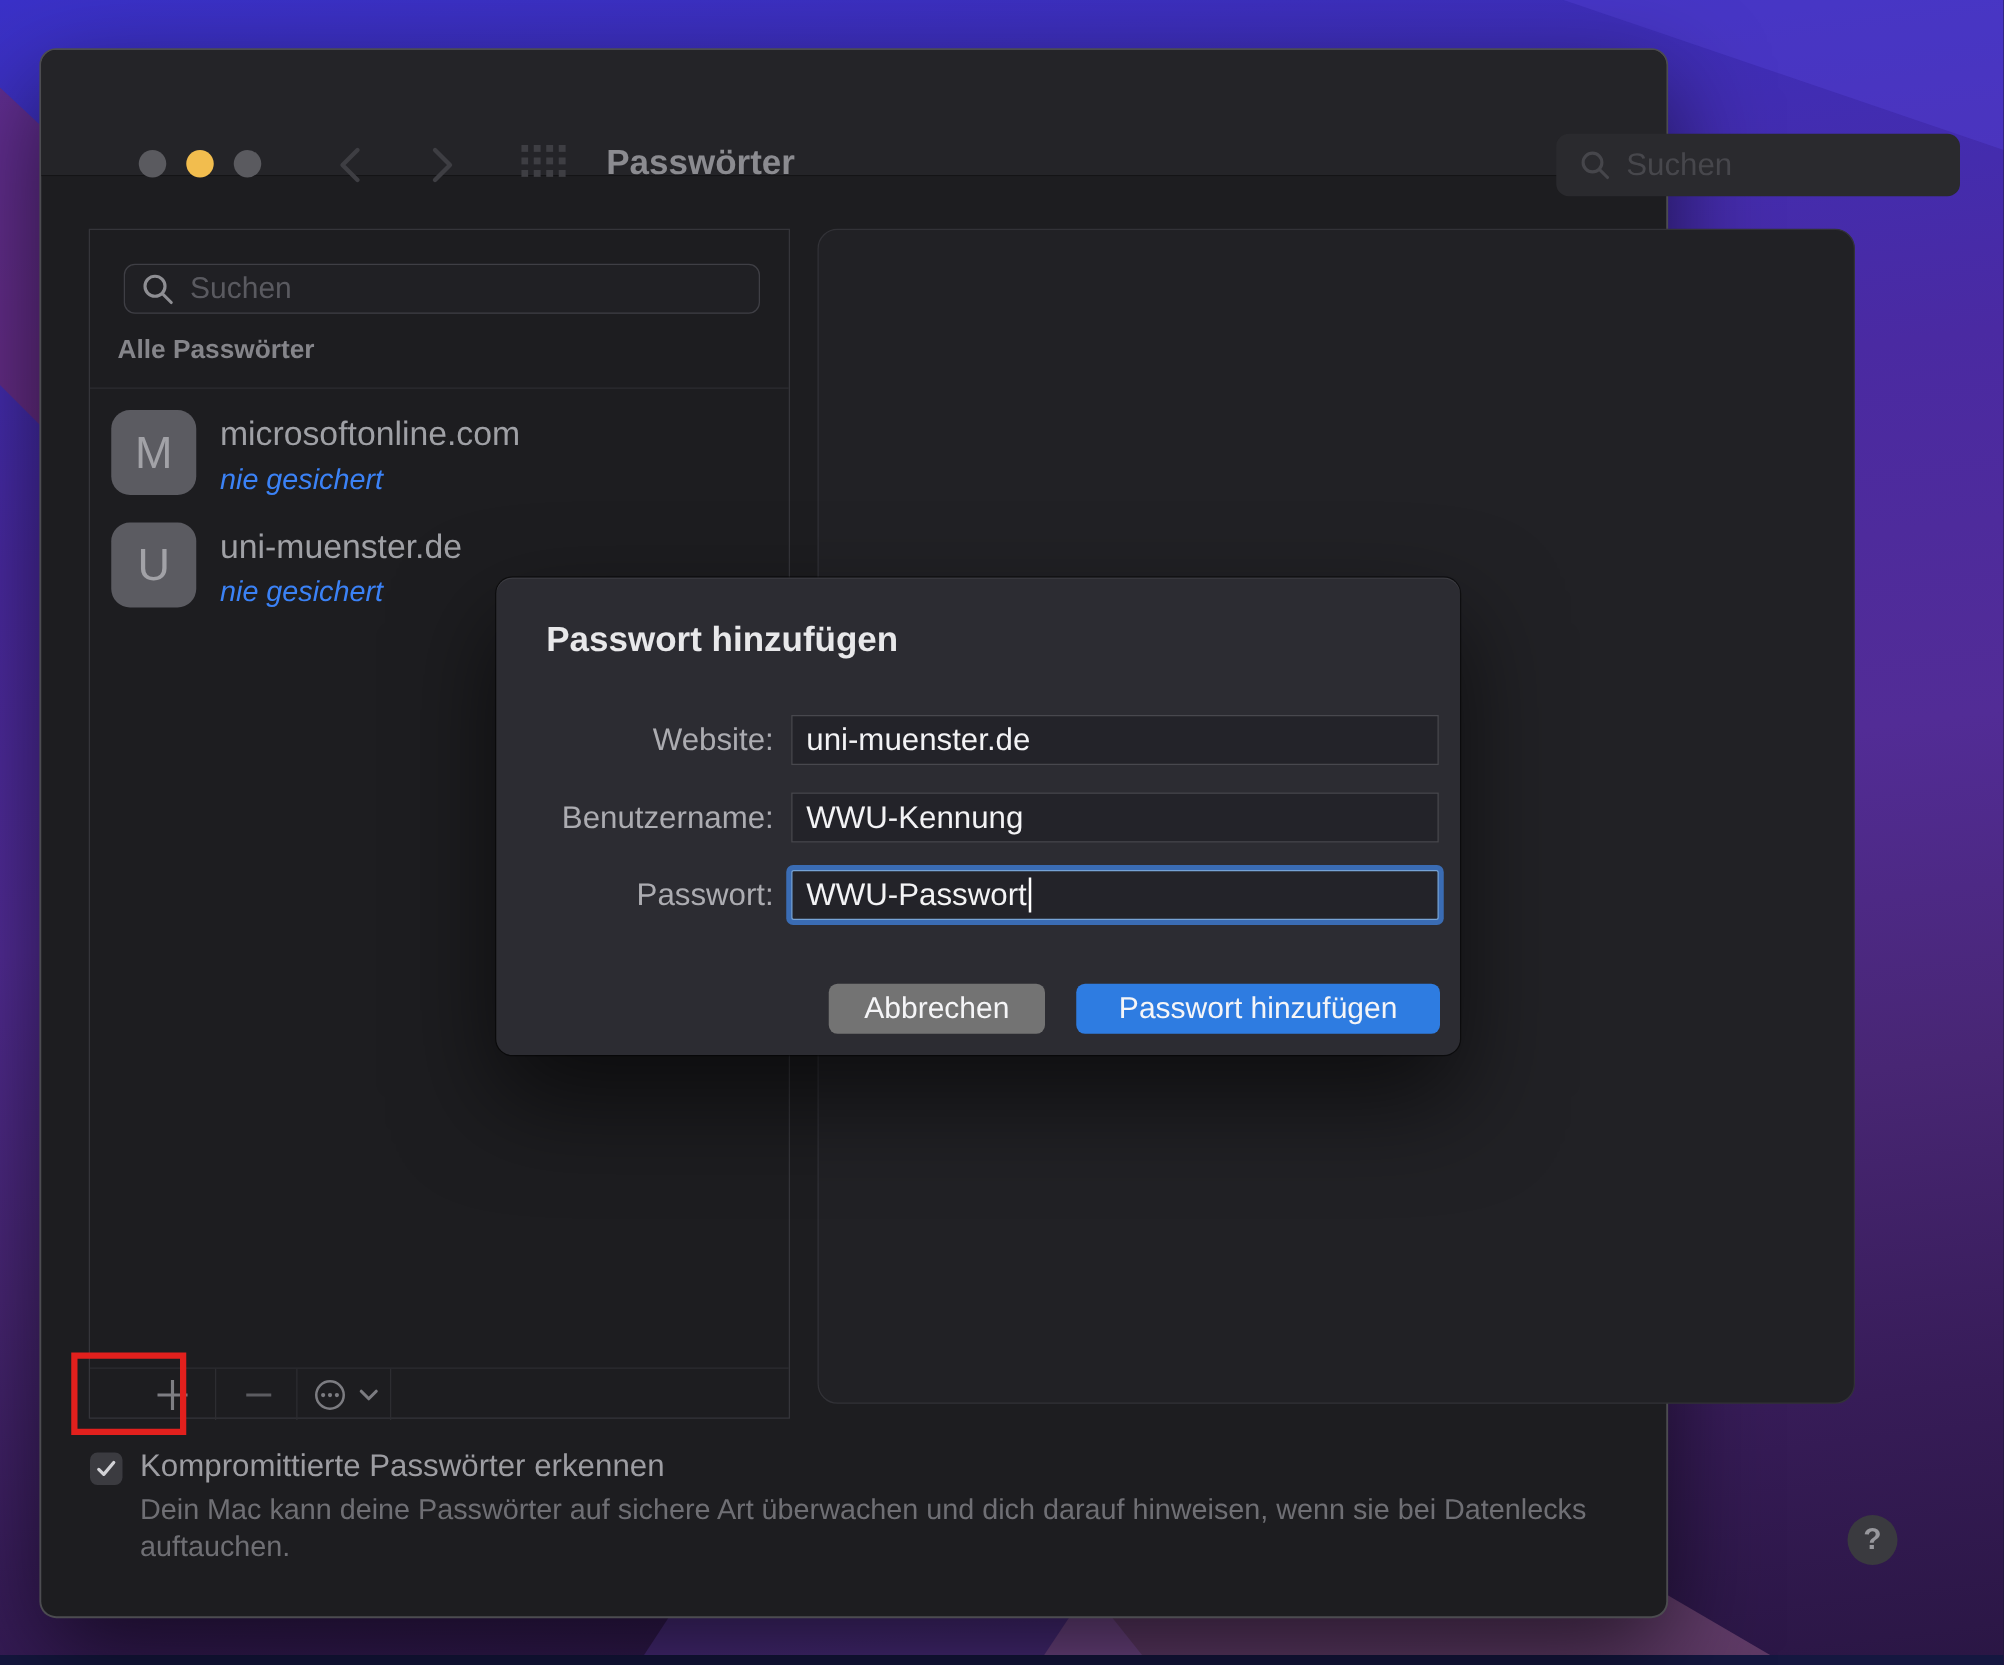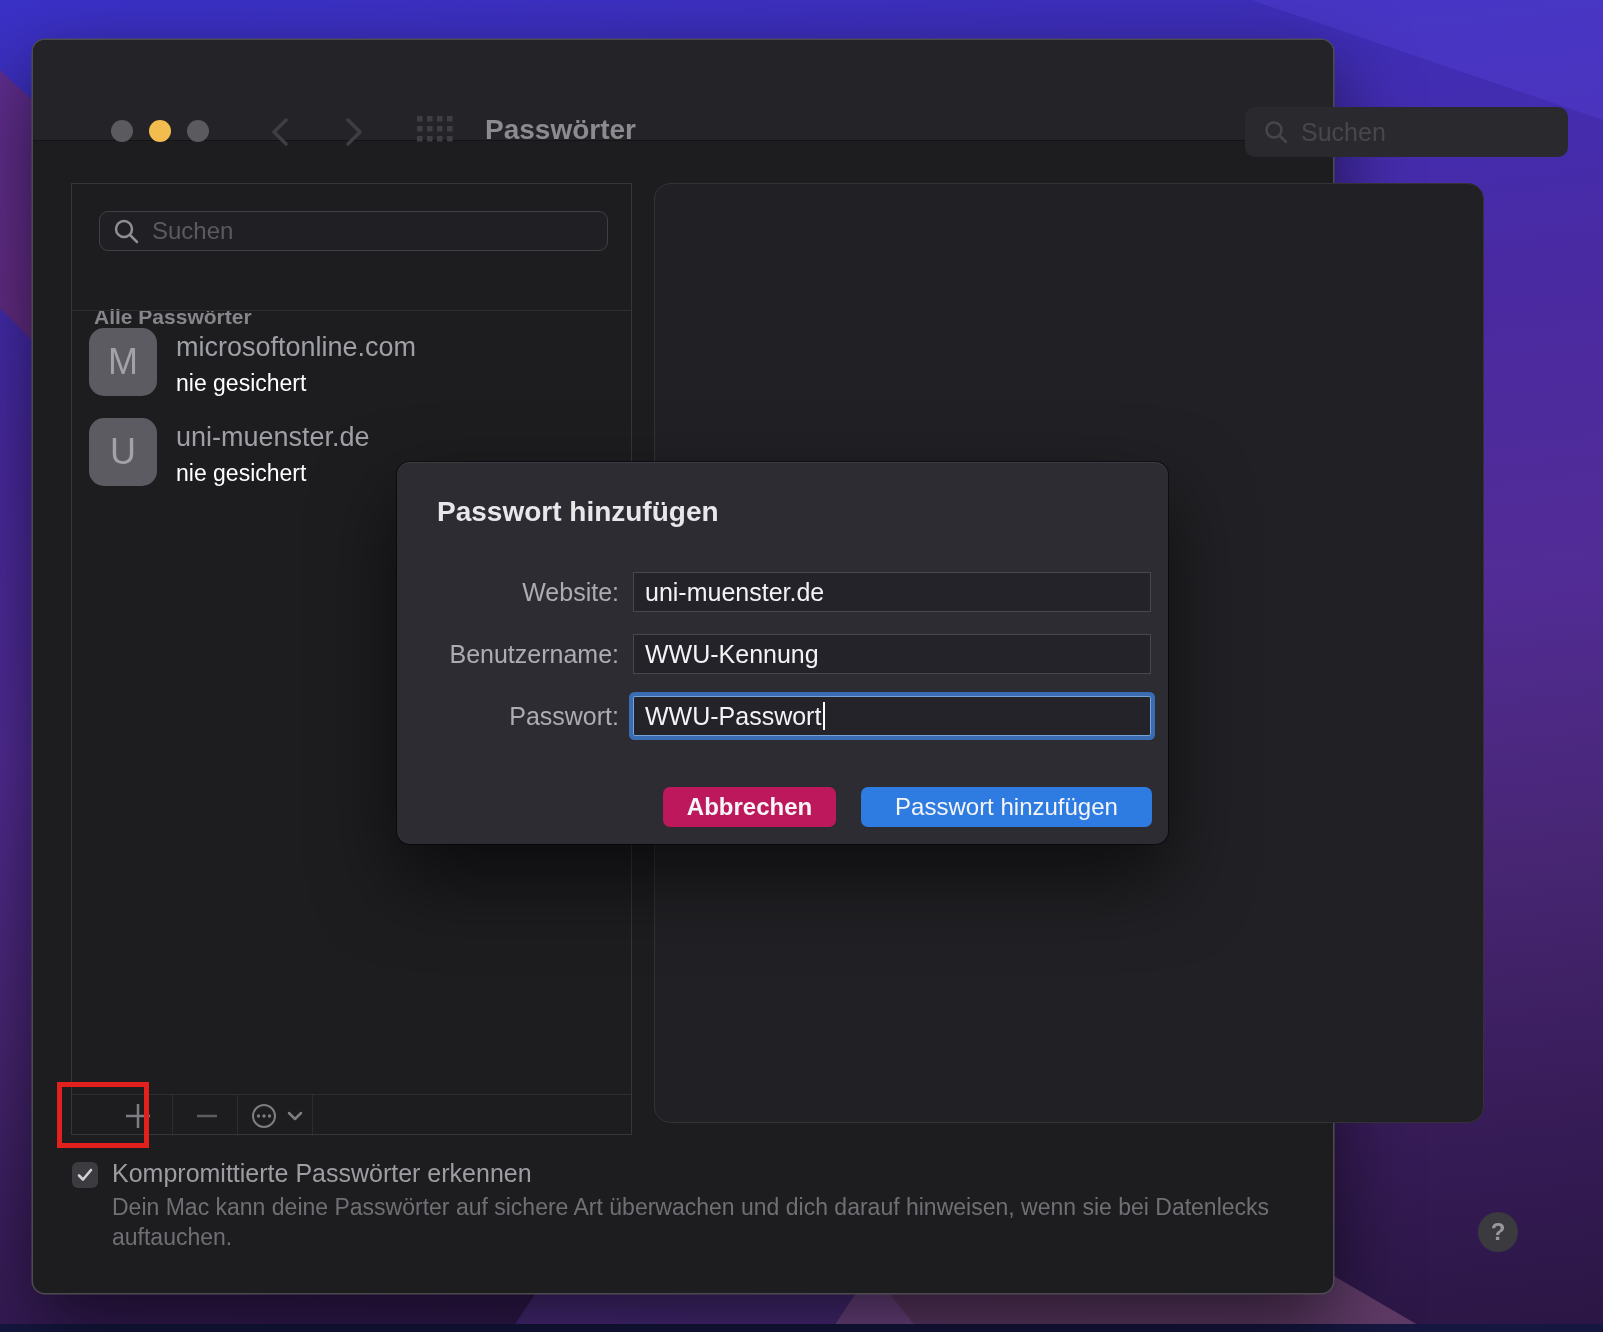"Alle Passwörter" .side-header { margin-top: 37px -> none }
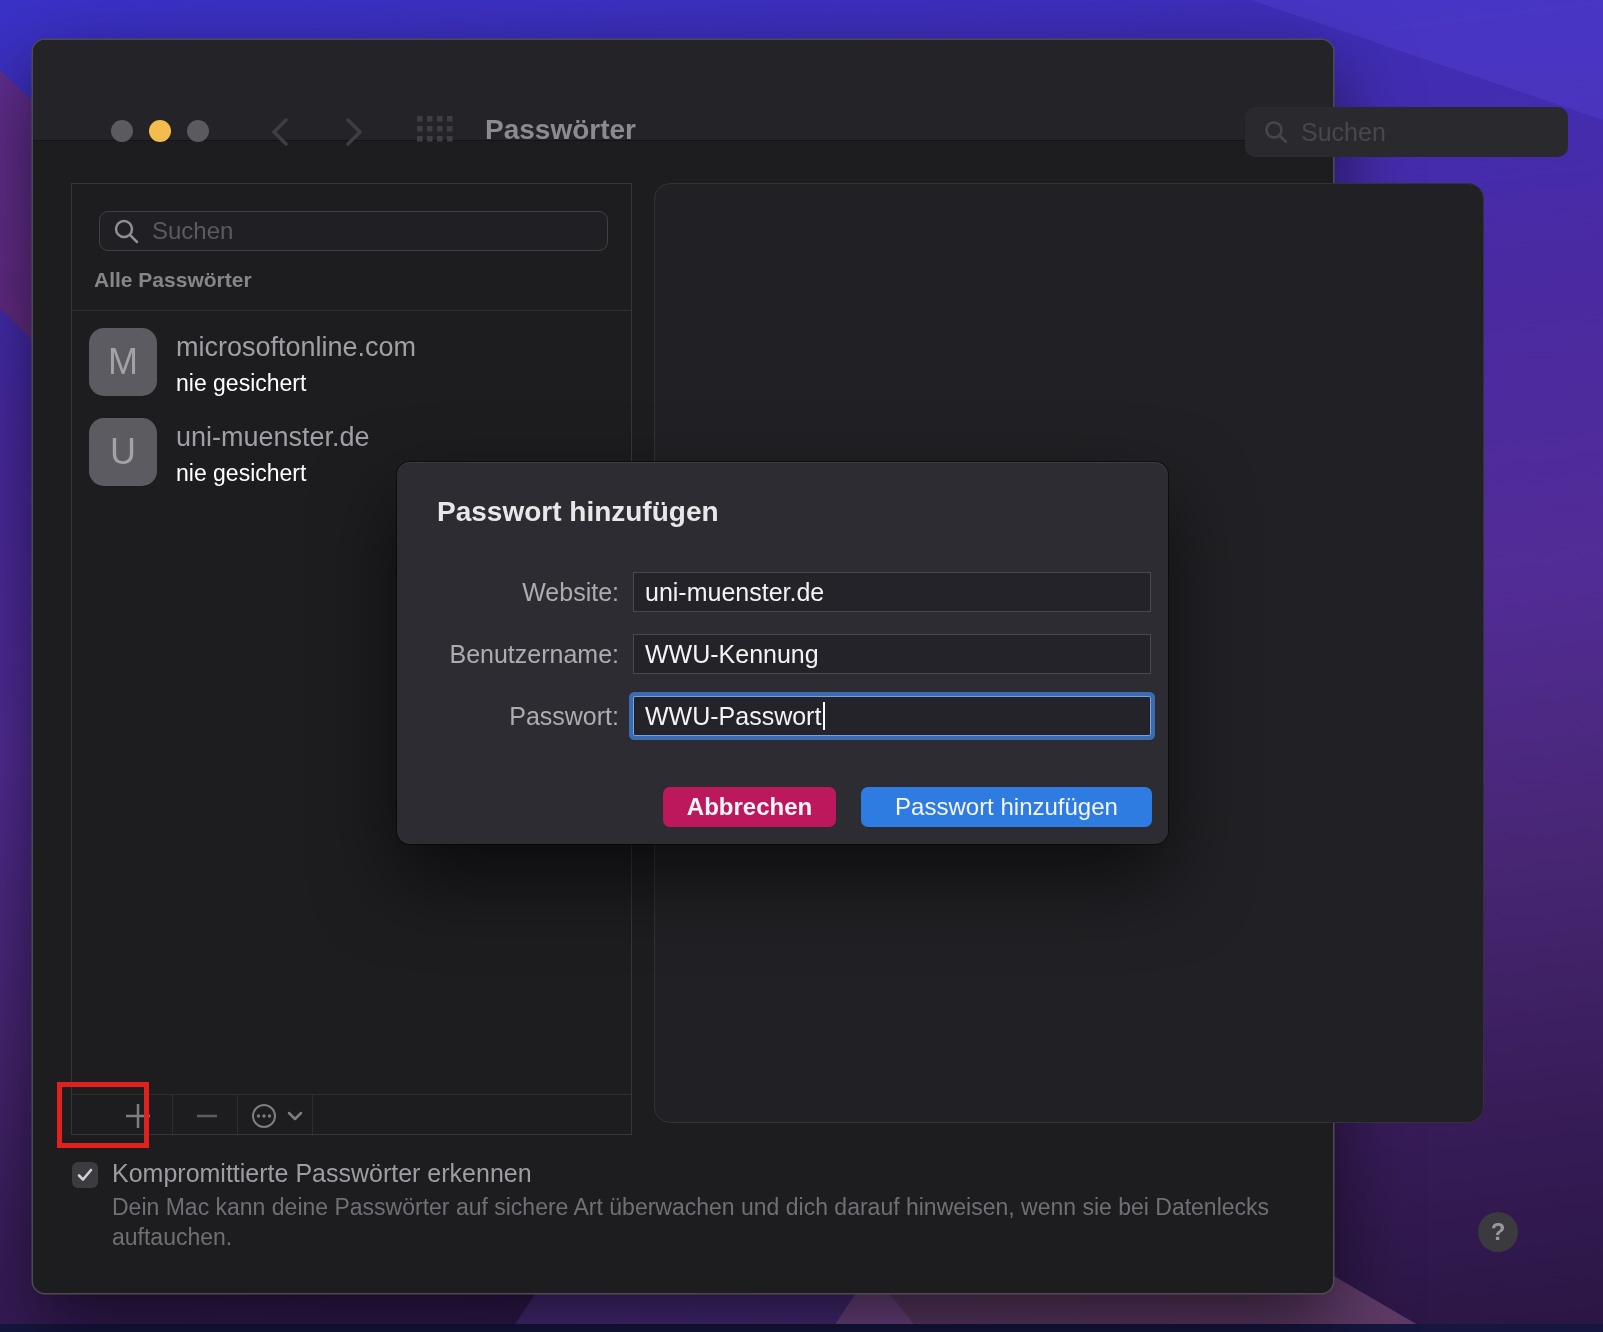"nie gesichert" .pw-sub { color: #ffffff -> #3b82f6; font-style: none -> italic }
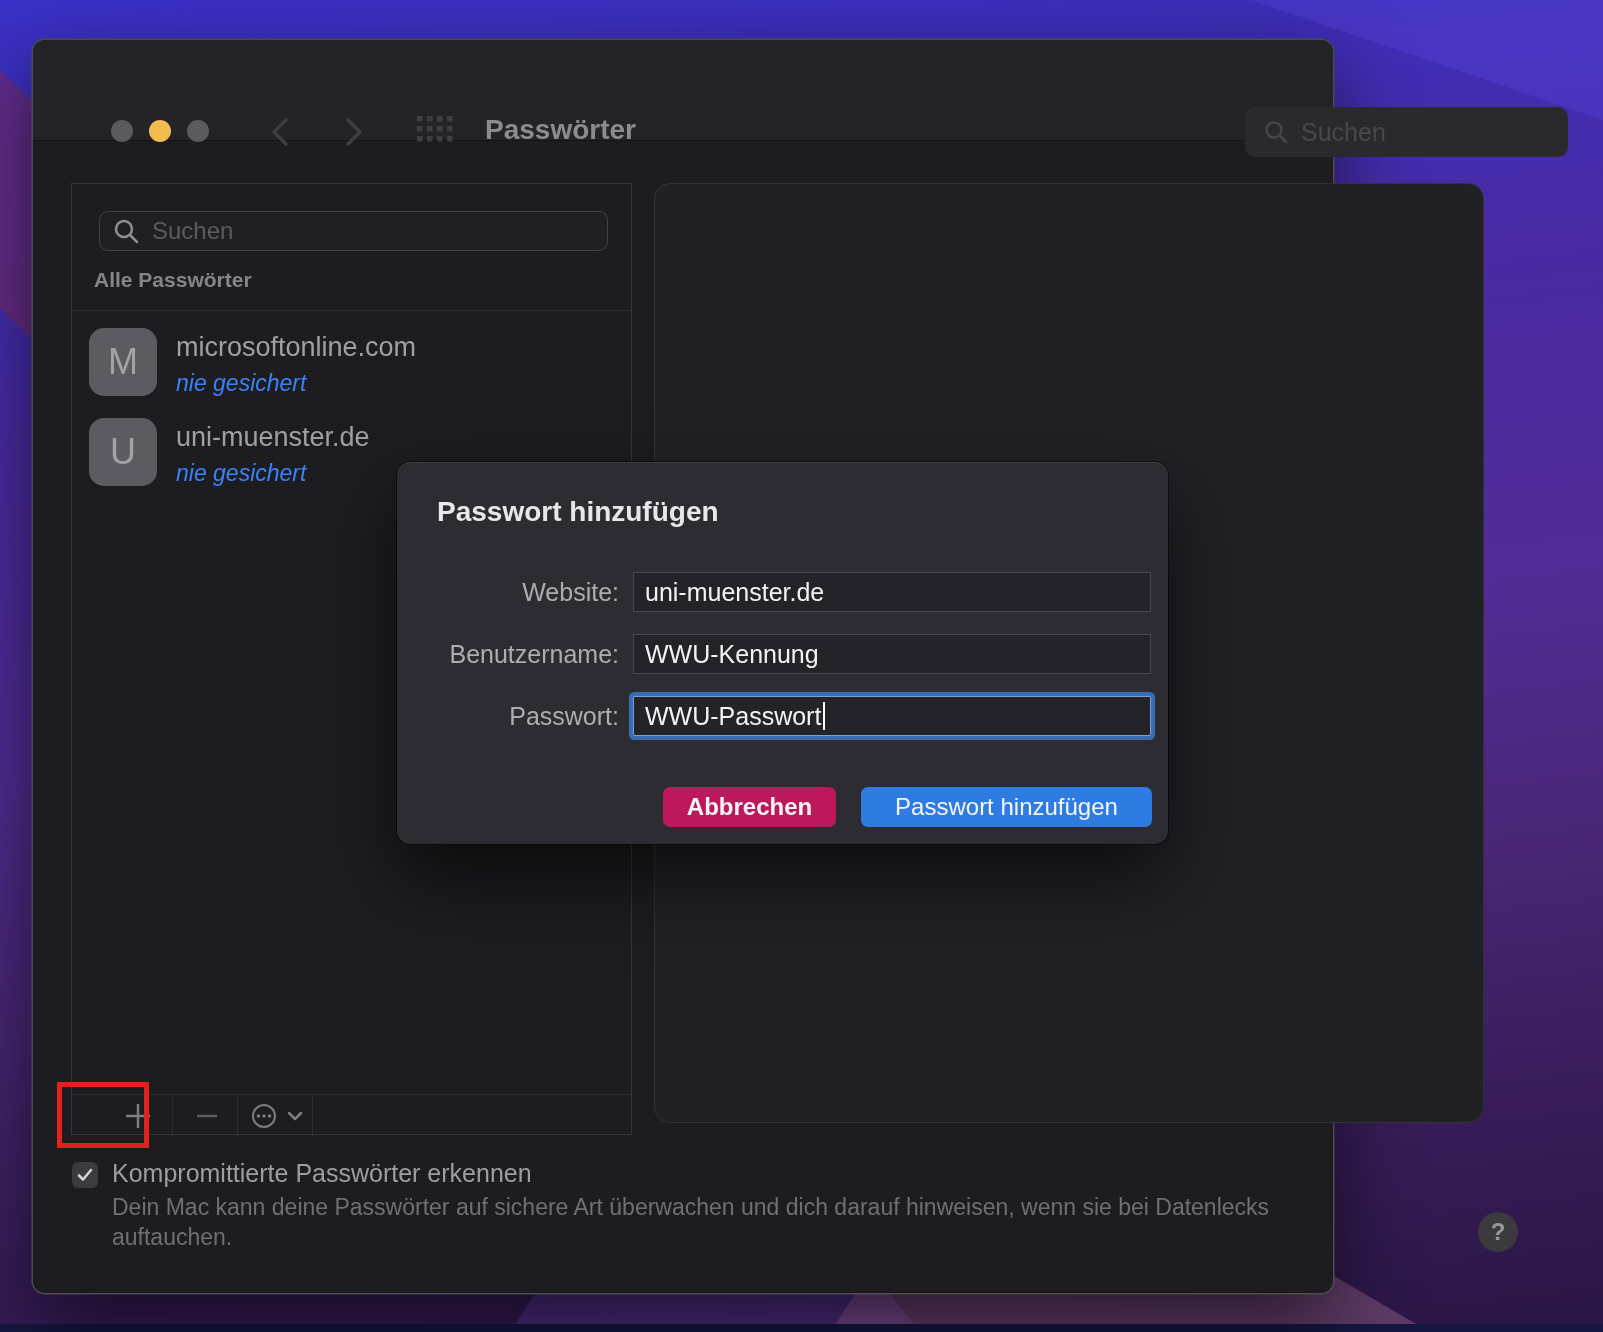"Abbrechen" .btn-cancel { background: #be185d -> #737373; font-weight: bold -> none }
